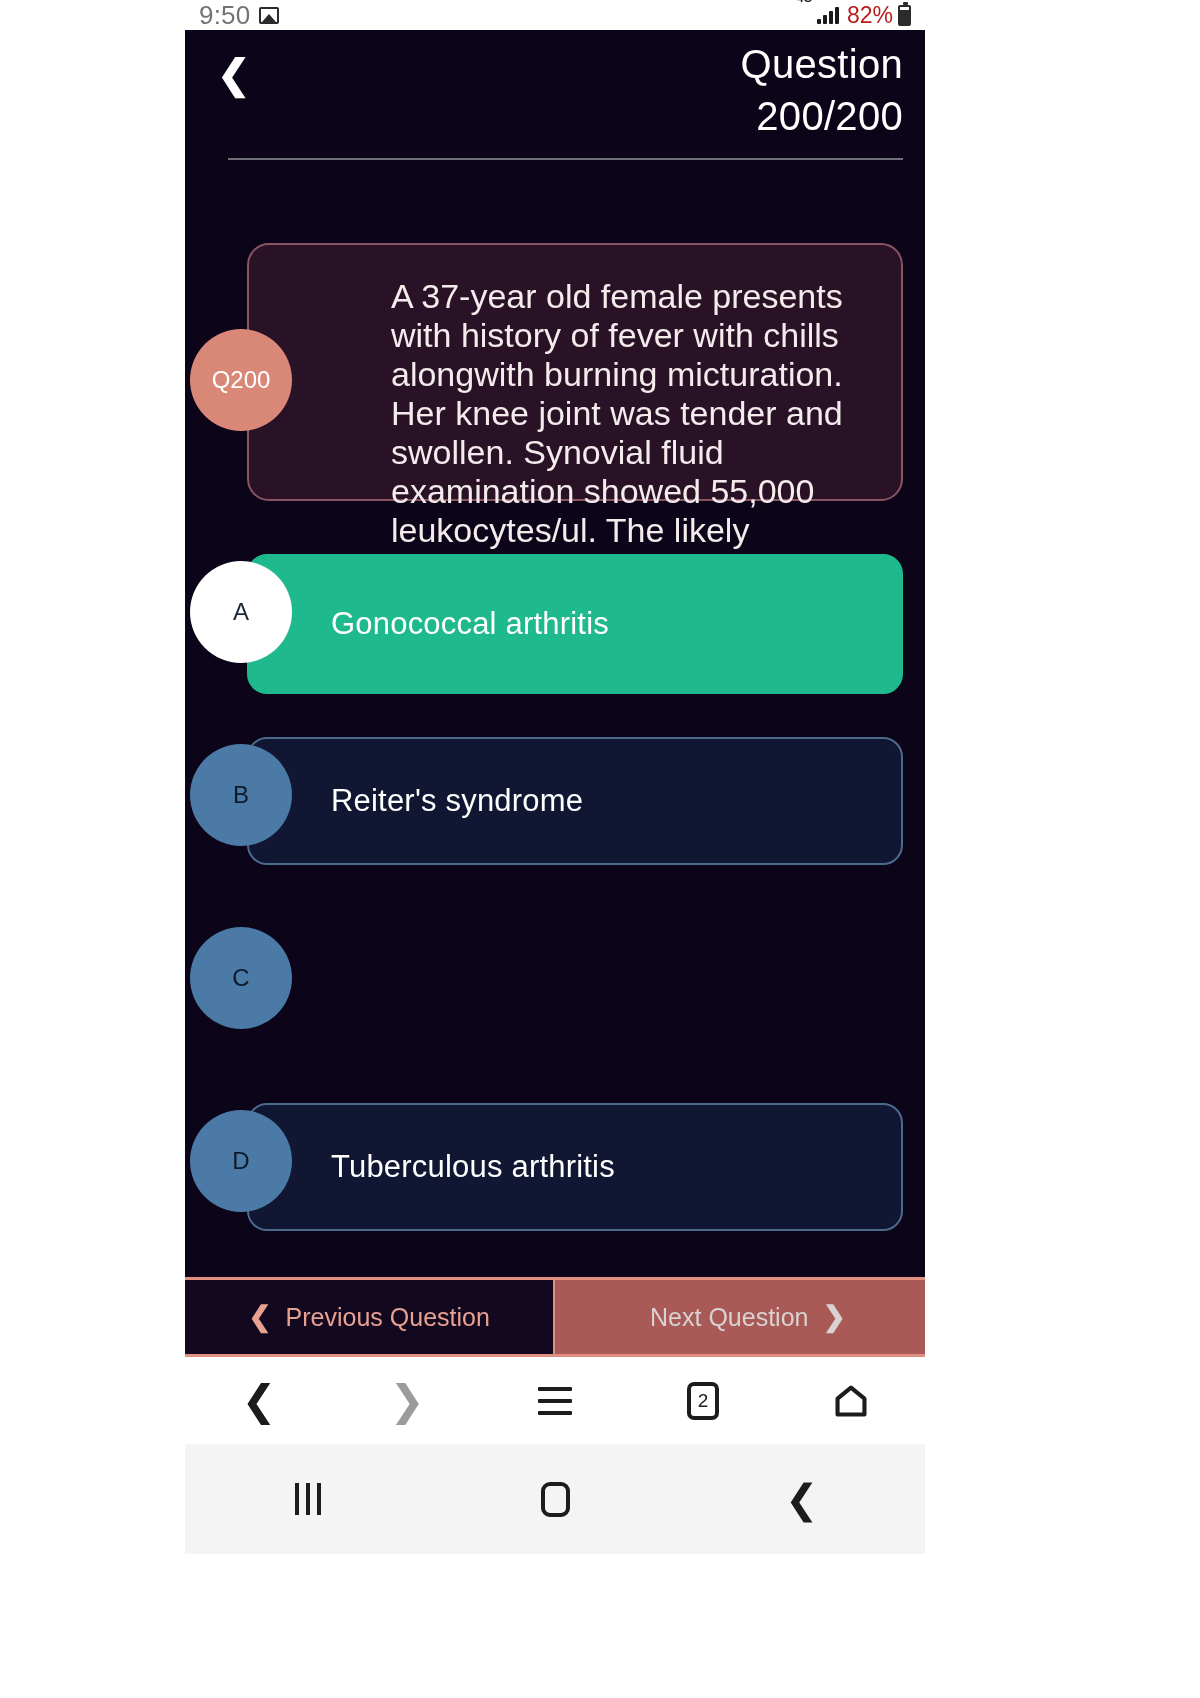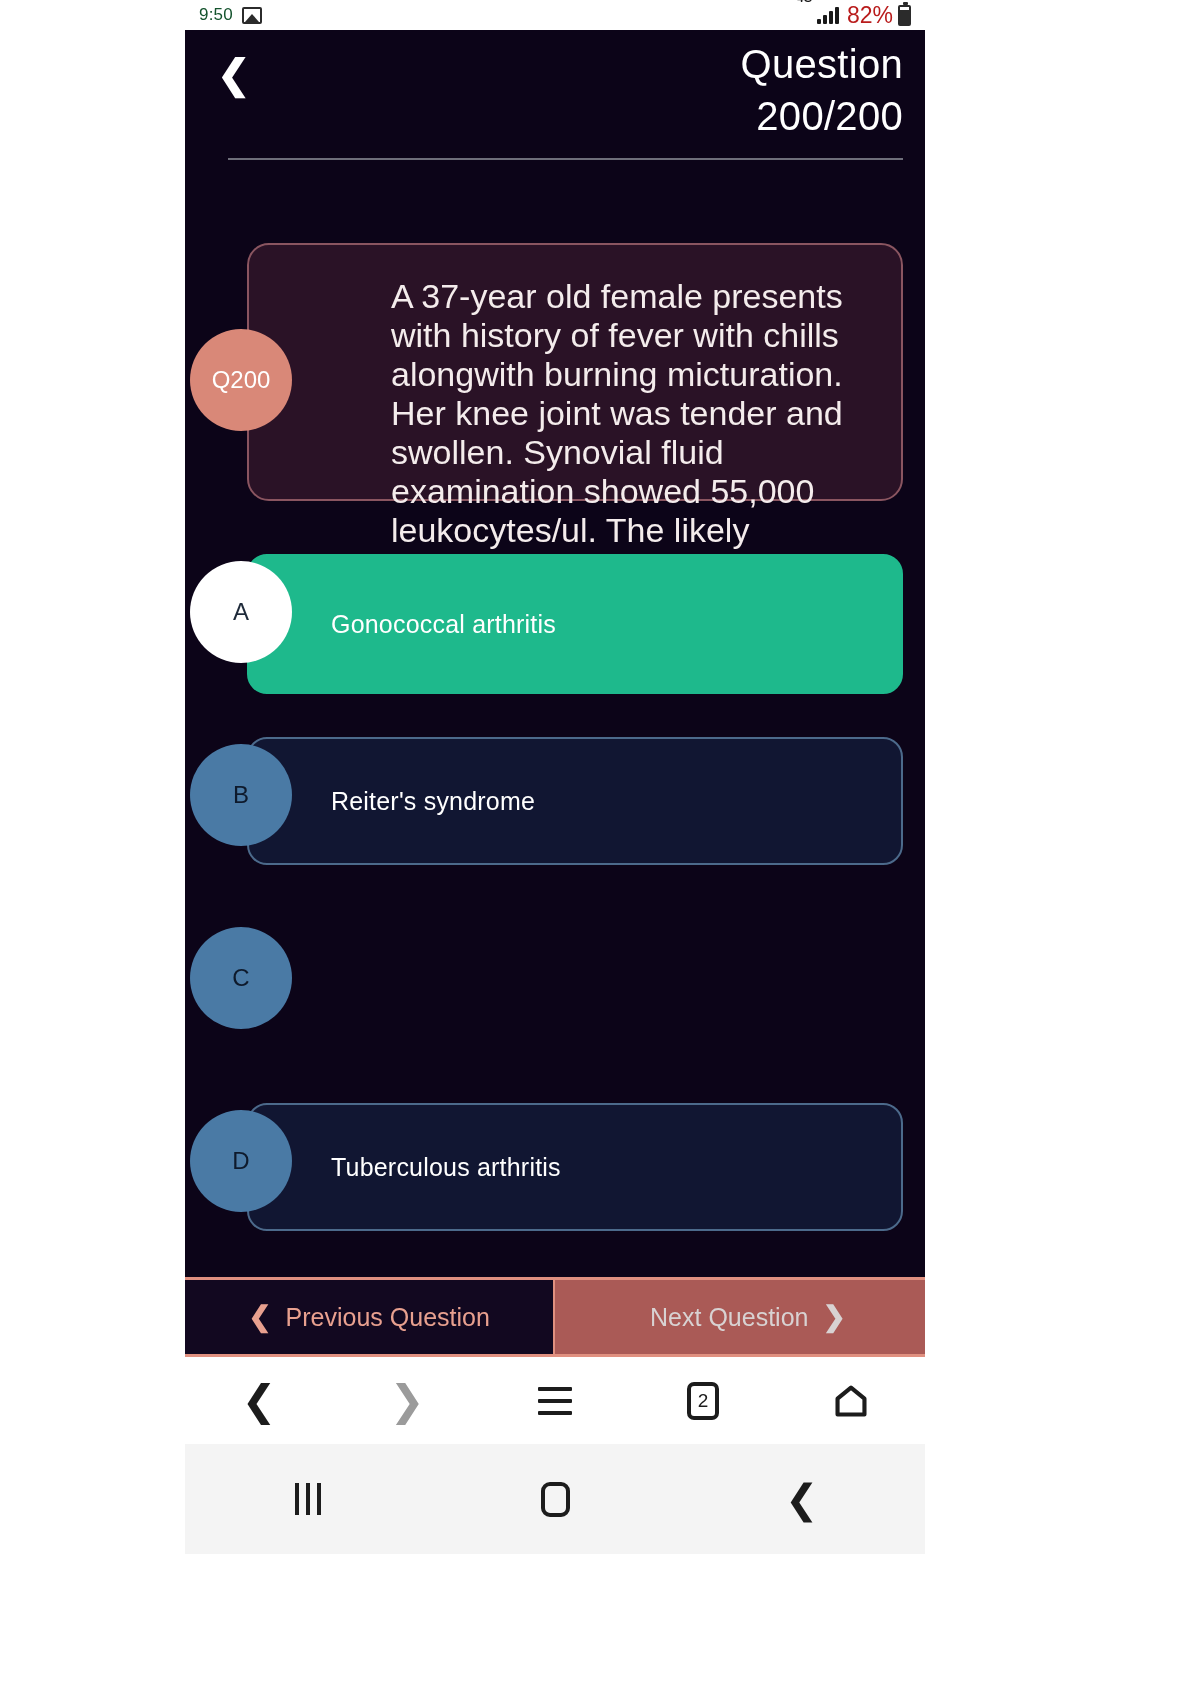"9:50" .sb-time { color: #14532d -> #737373; font-size: 17px -> 26px }
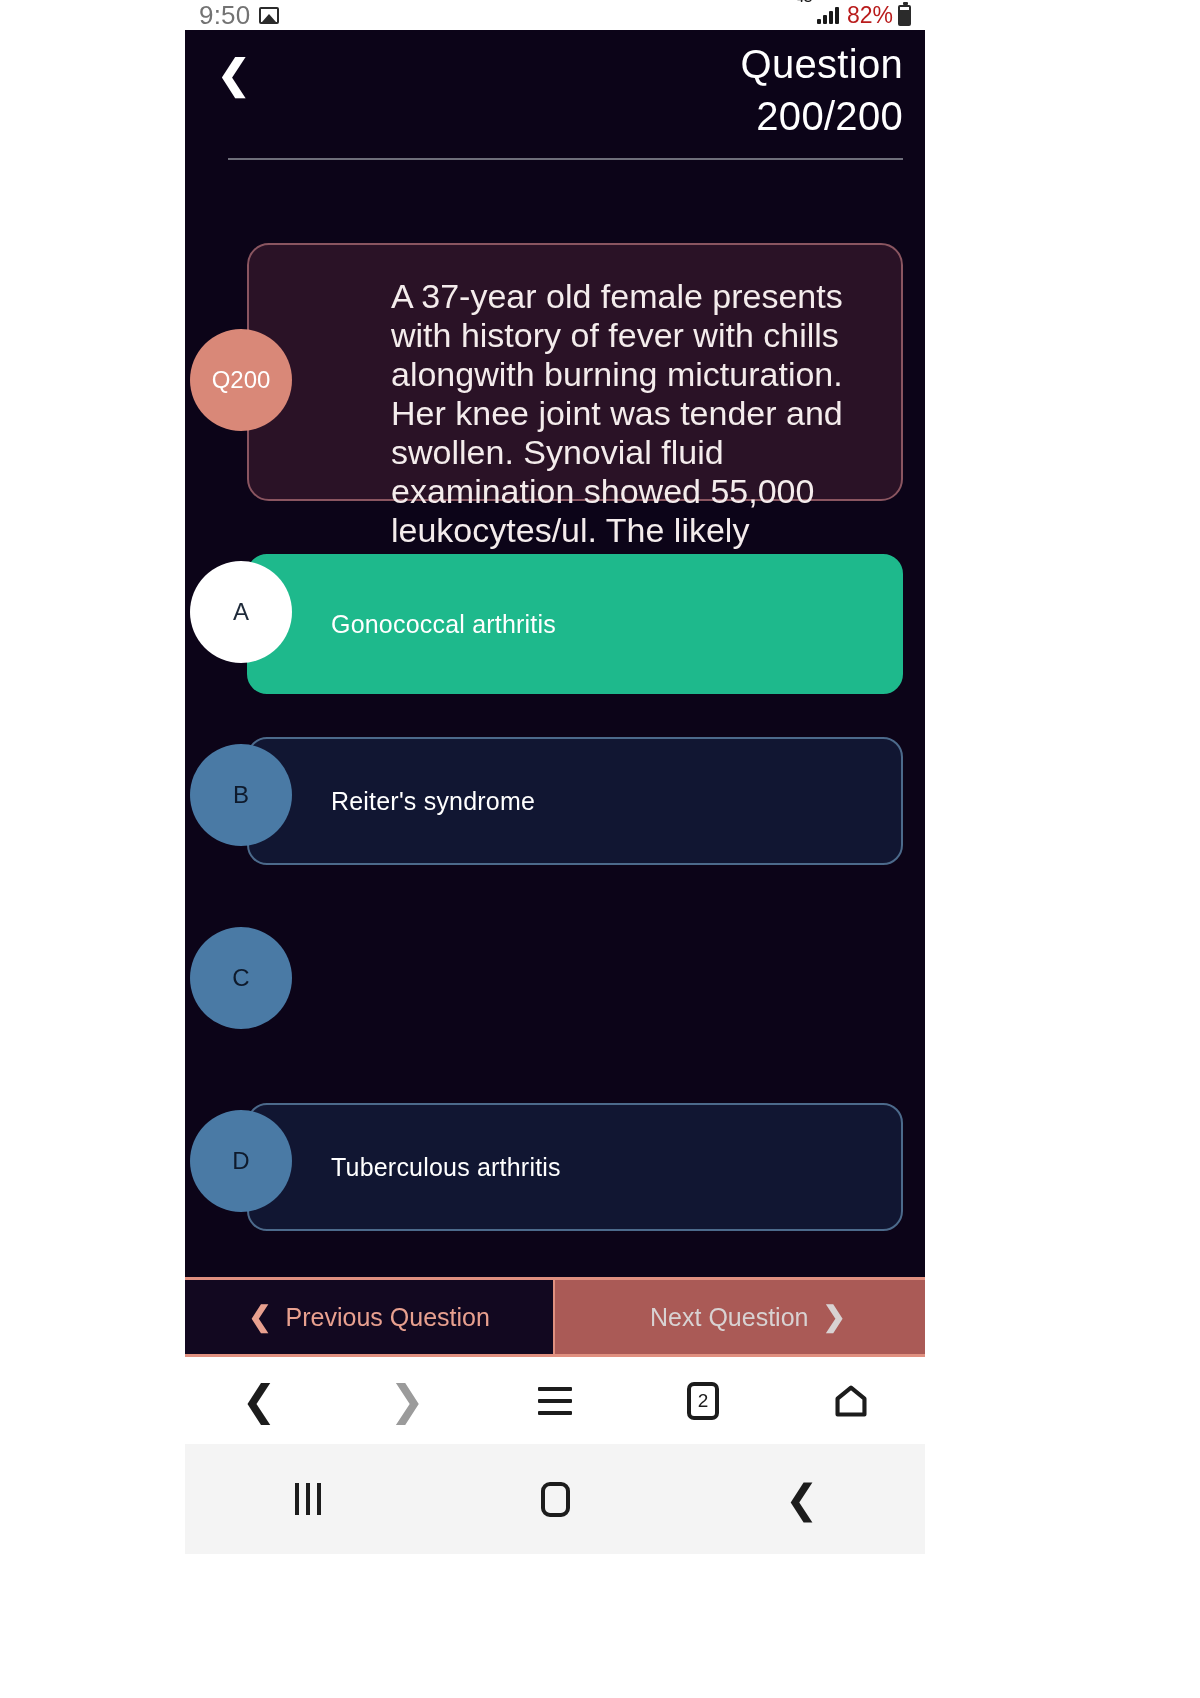"Gonococcal arthritis" .opt-label { font-size: 25px -> 31px }
